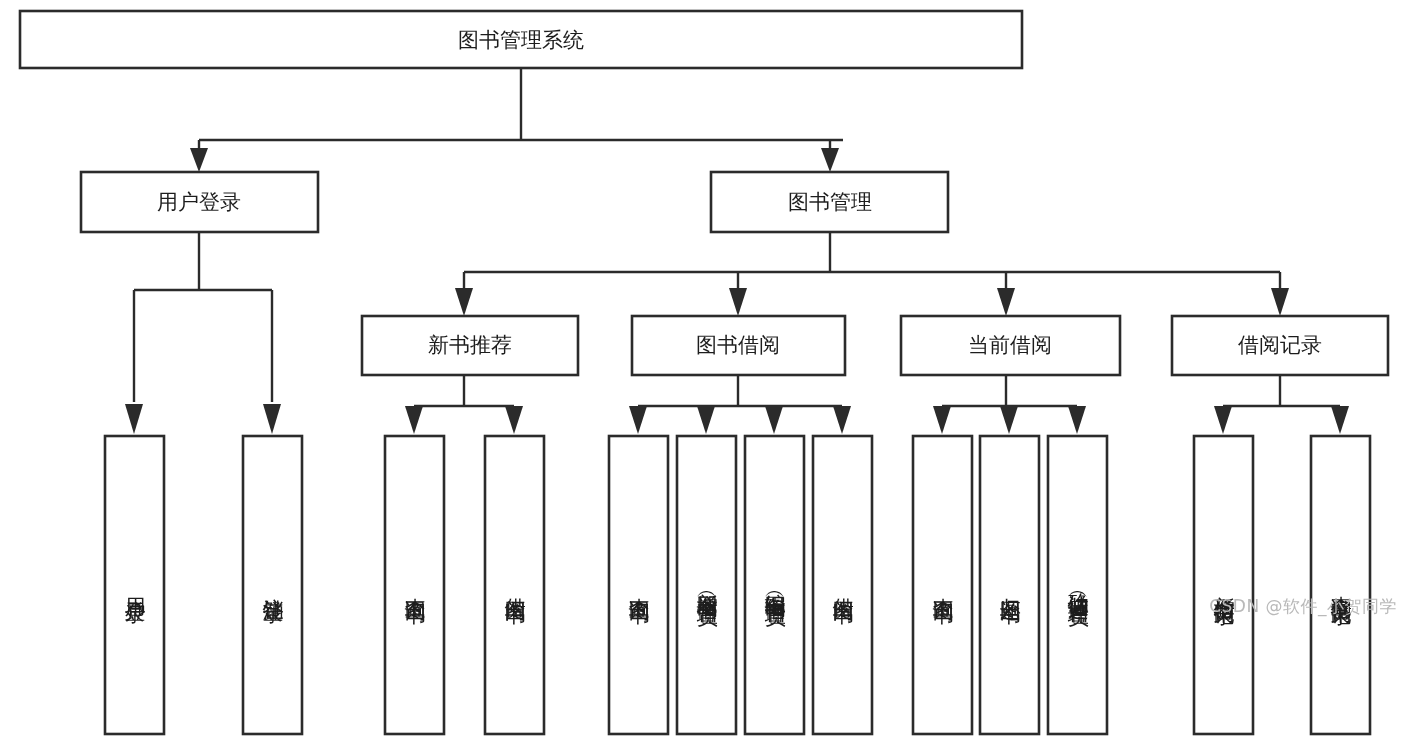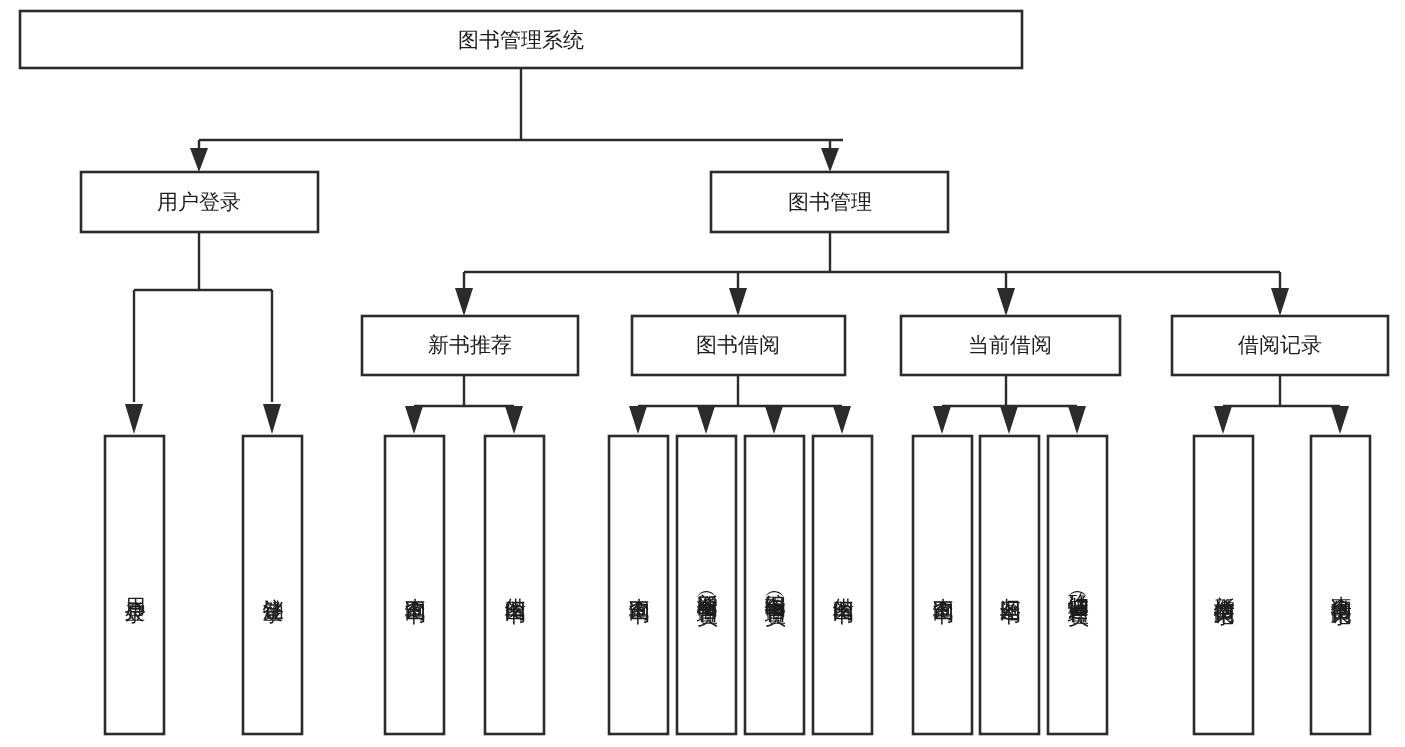"CSDN @软件_小贺同学" div.watermark { html: none -> <div>CSDN @软件_小贺同学</div> }
